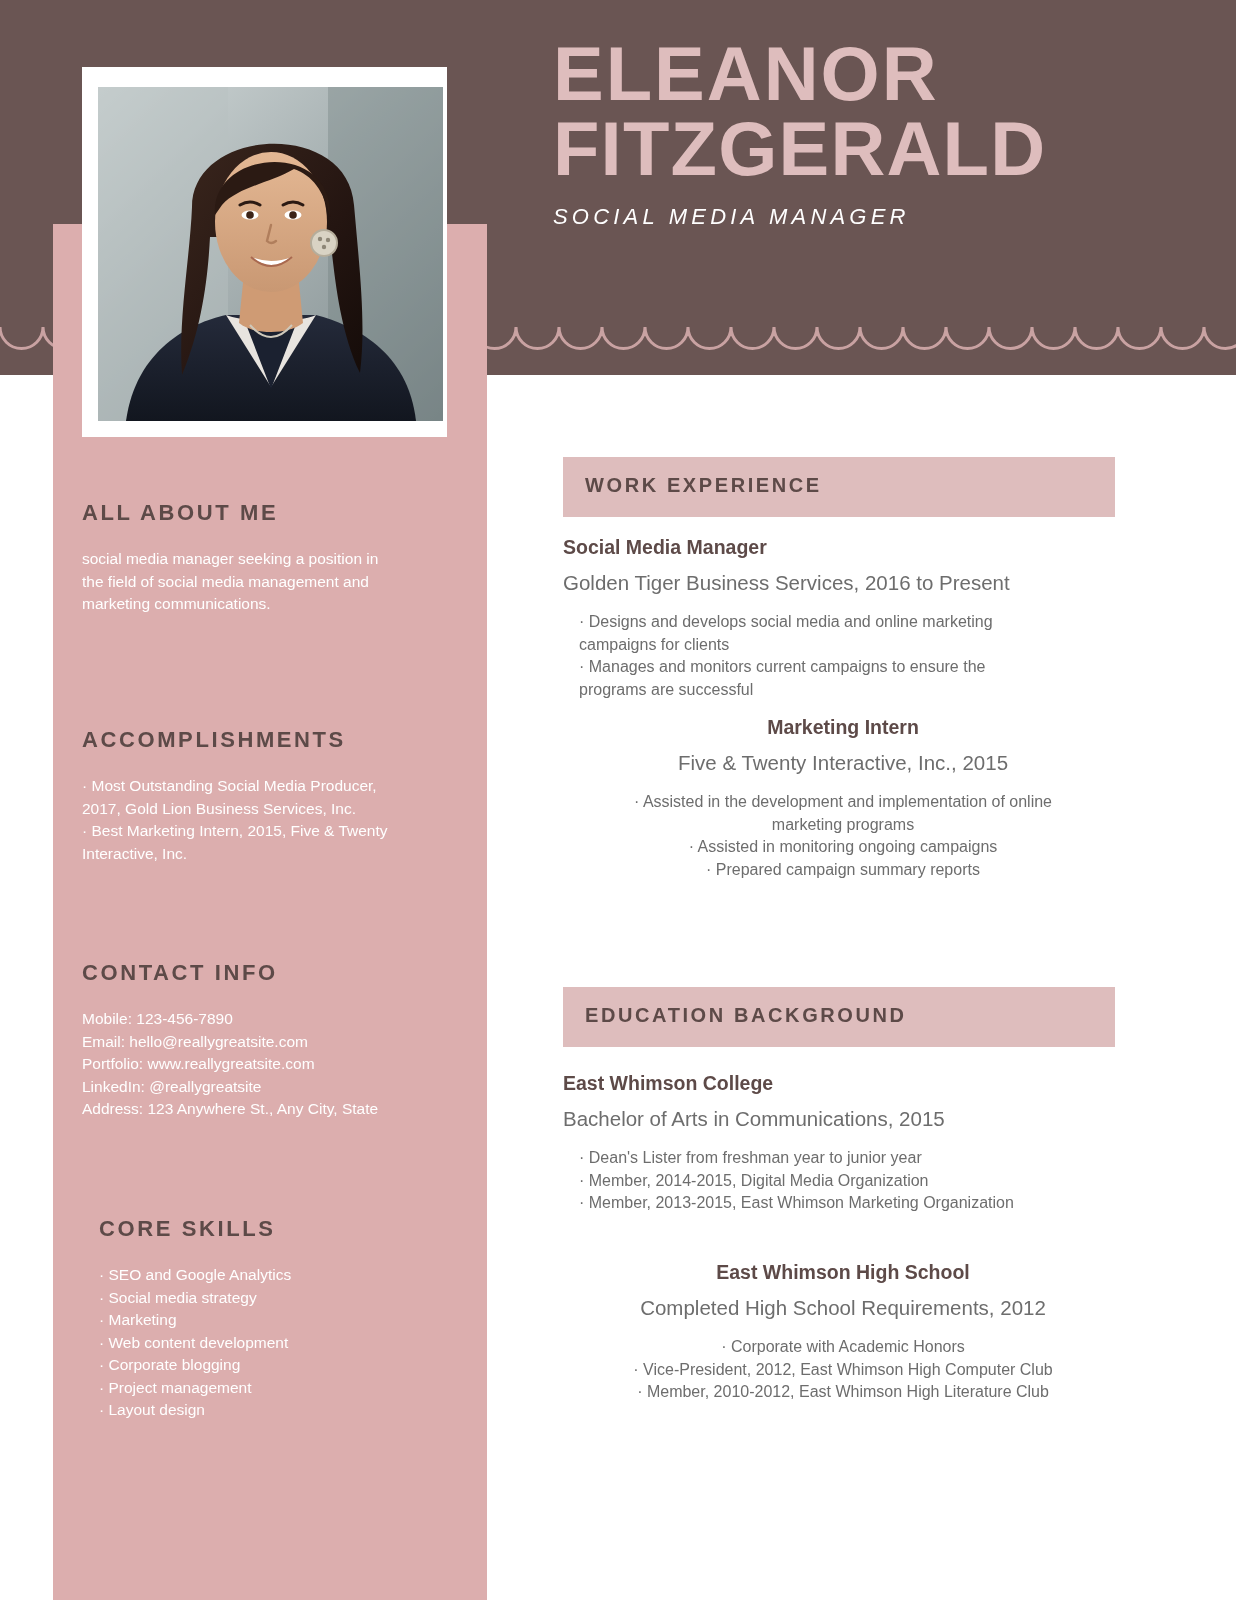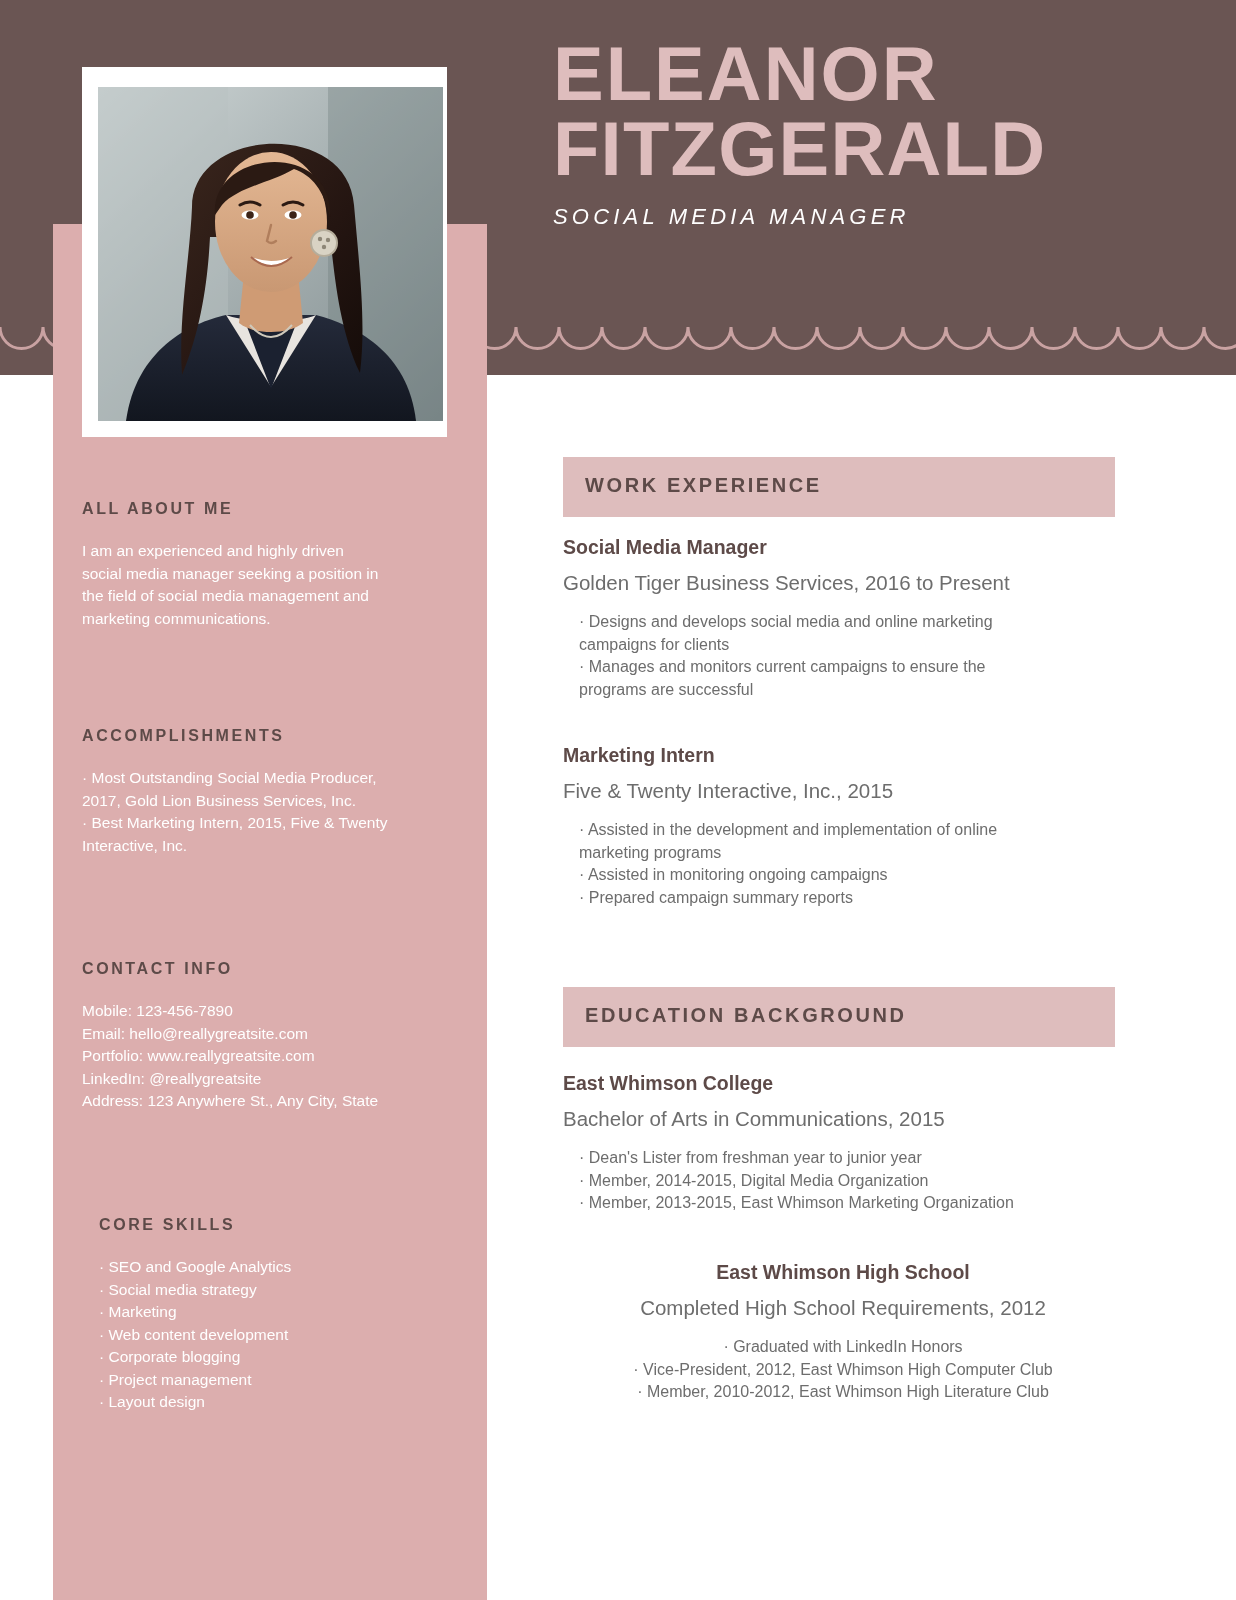"ALL ABOUT ME" .side-heading { font-size: 16px -> 22px }
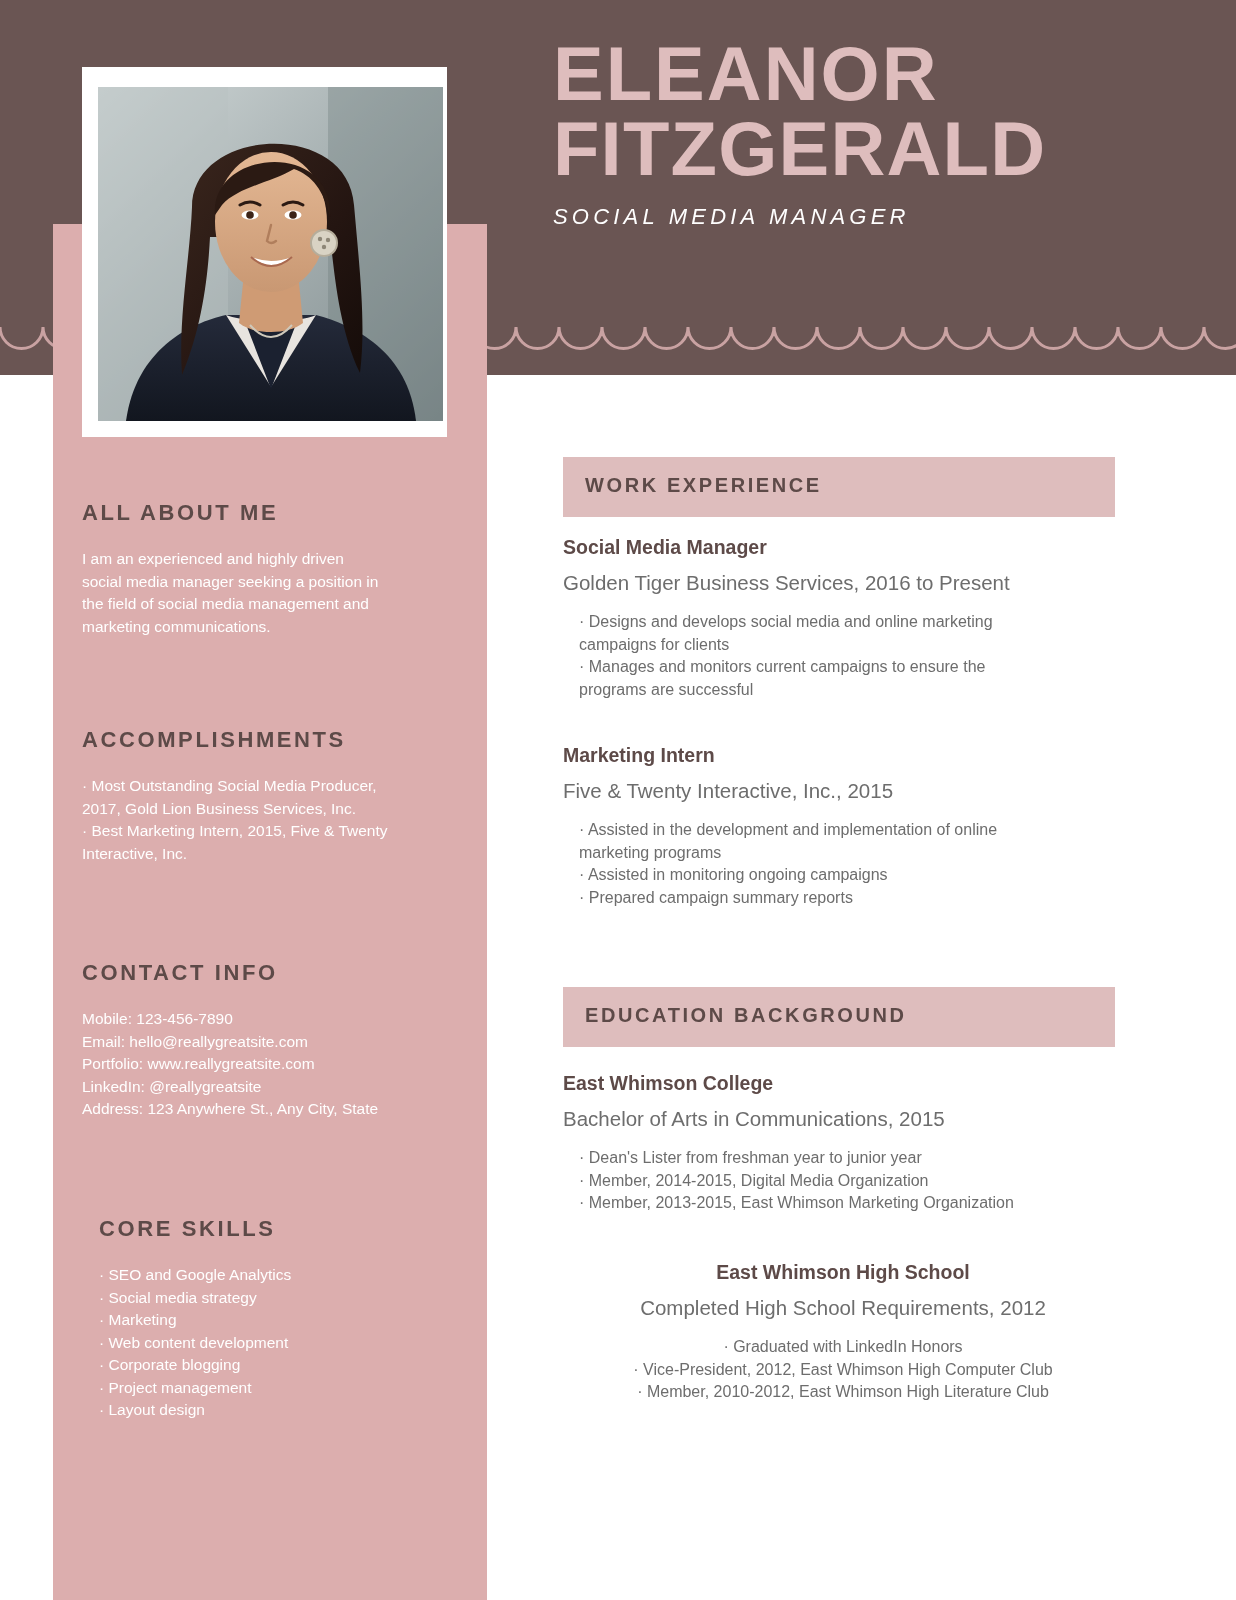"I am an experienced and" span.ln { html: <span>I am an experienced and highly driven</span> -> none }
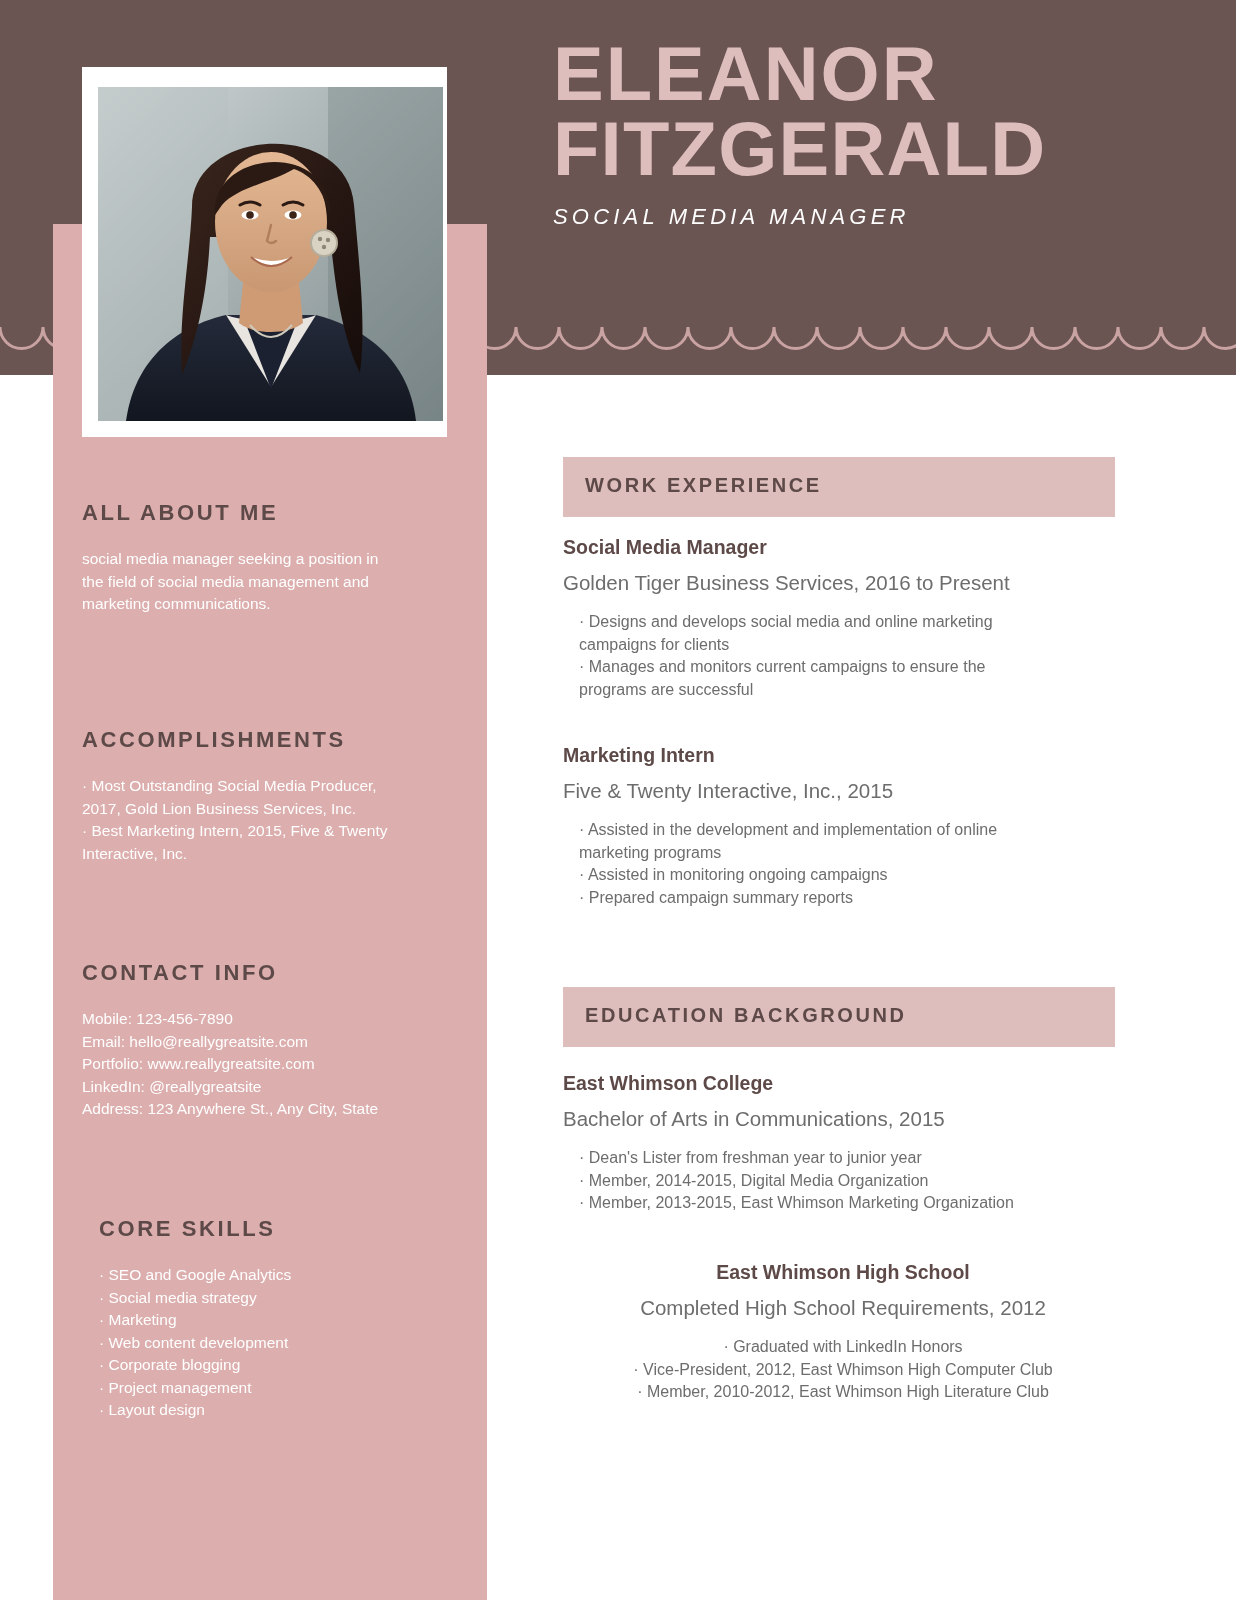"Marketing Intern" #entry-work-1 { text-align: none -> center; top: 744px -> 716px }
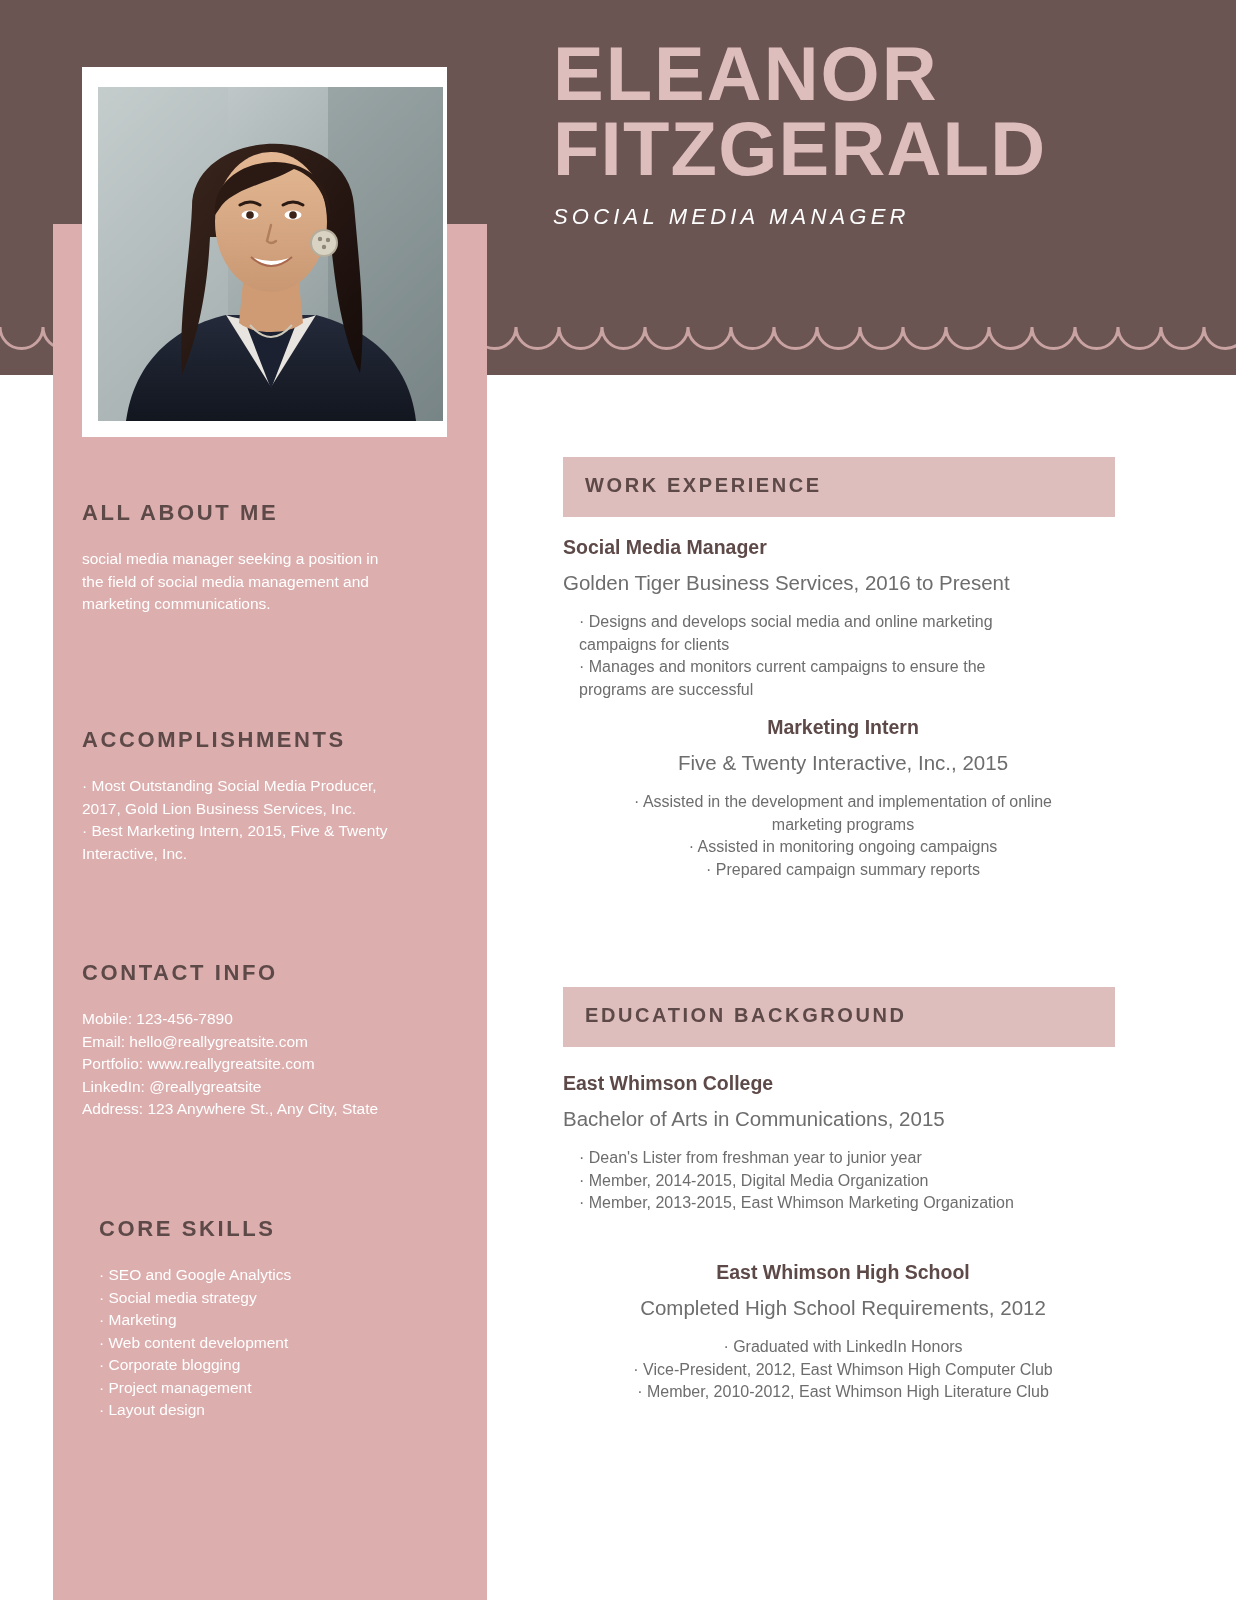"· Graduated with LinkedIn Honors" span.ln { text: Graduated with LinkedIn -> Corporate with Academic }
